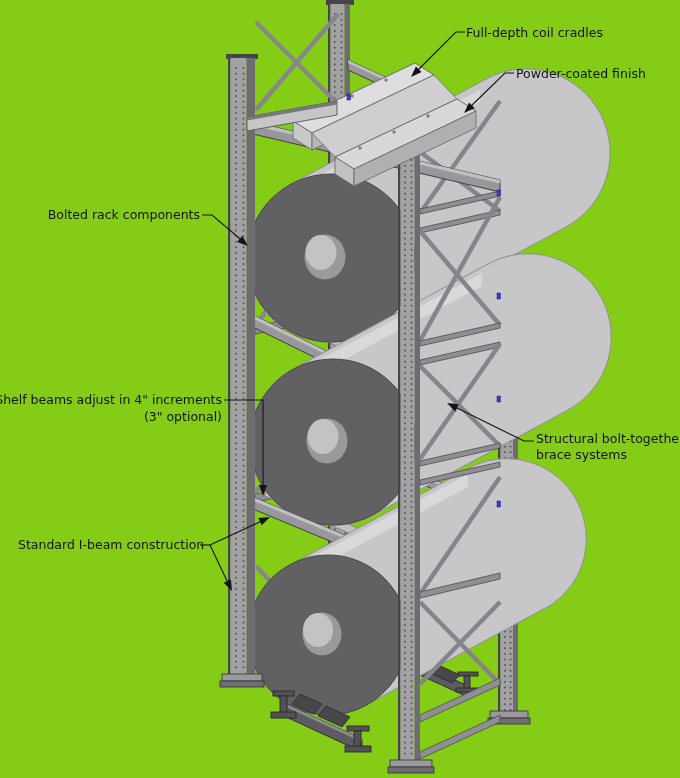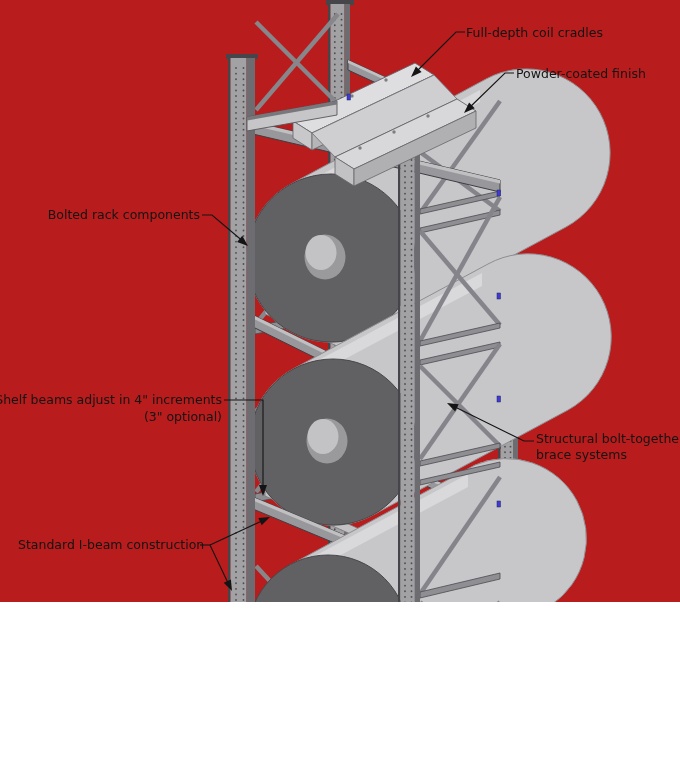"Full-depth coil cradles" .stage { background: #b91c1c -> #84cc16; height: 602px -> 778px }
